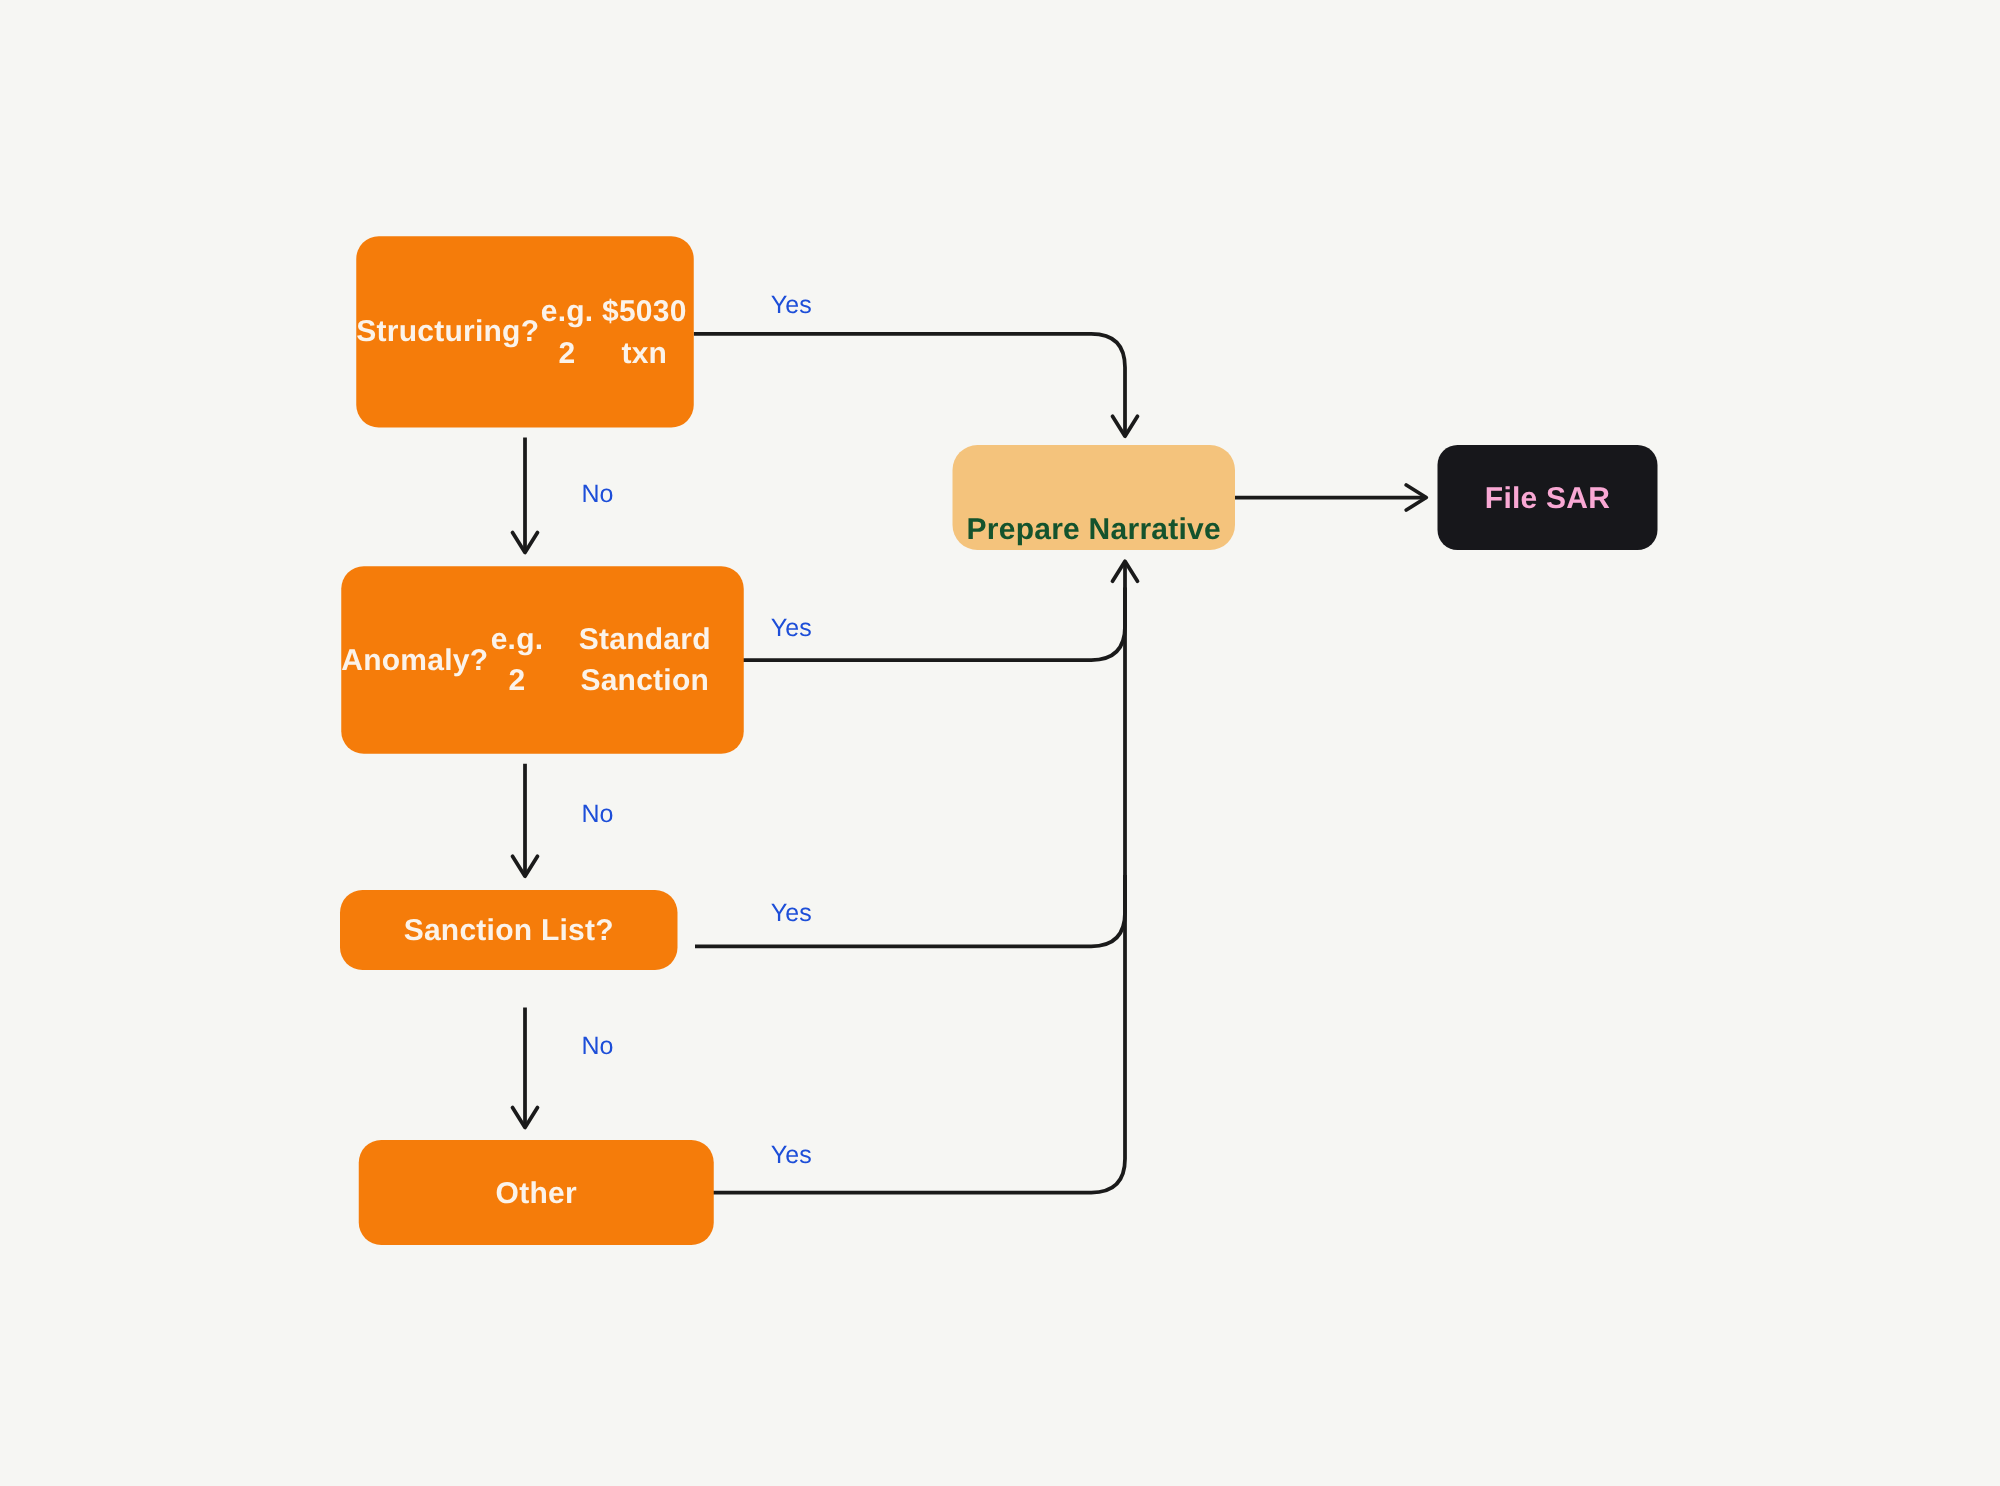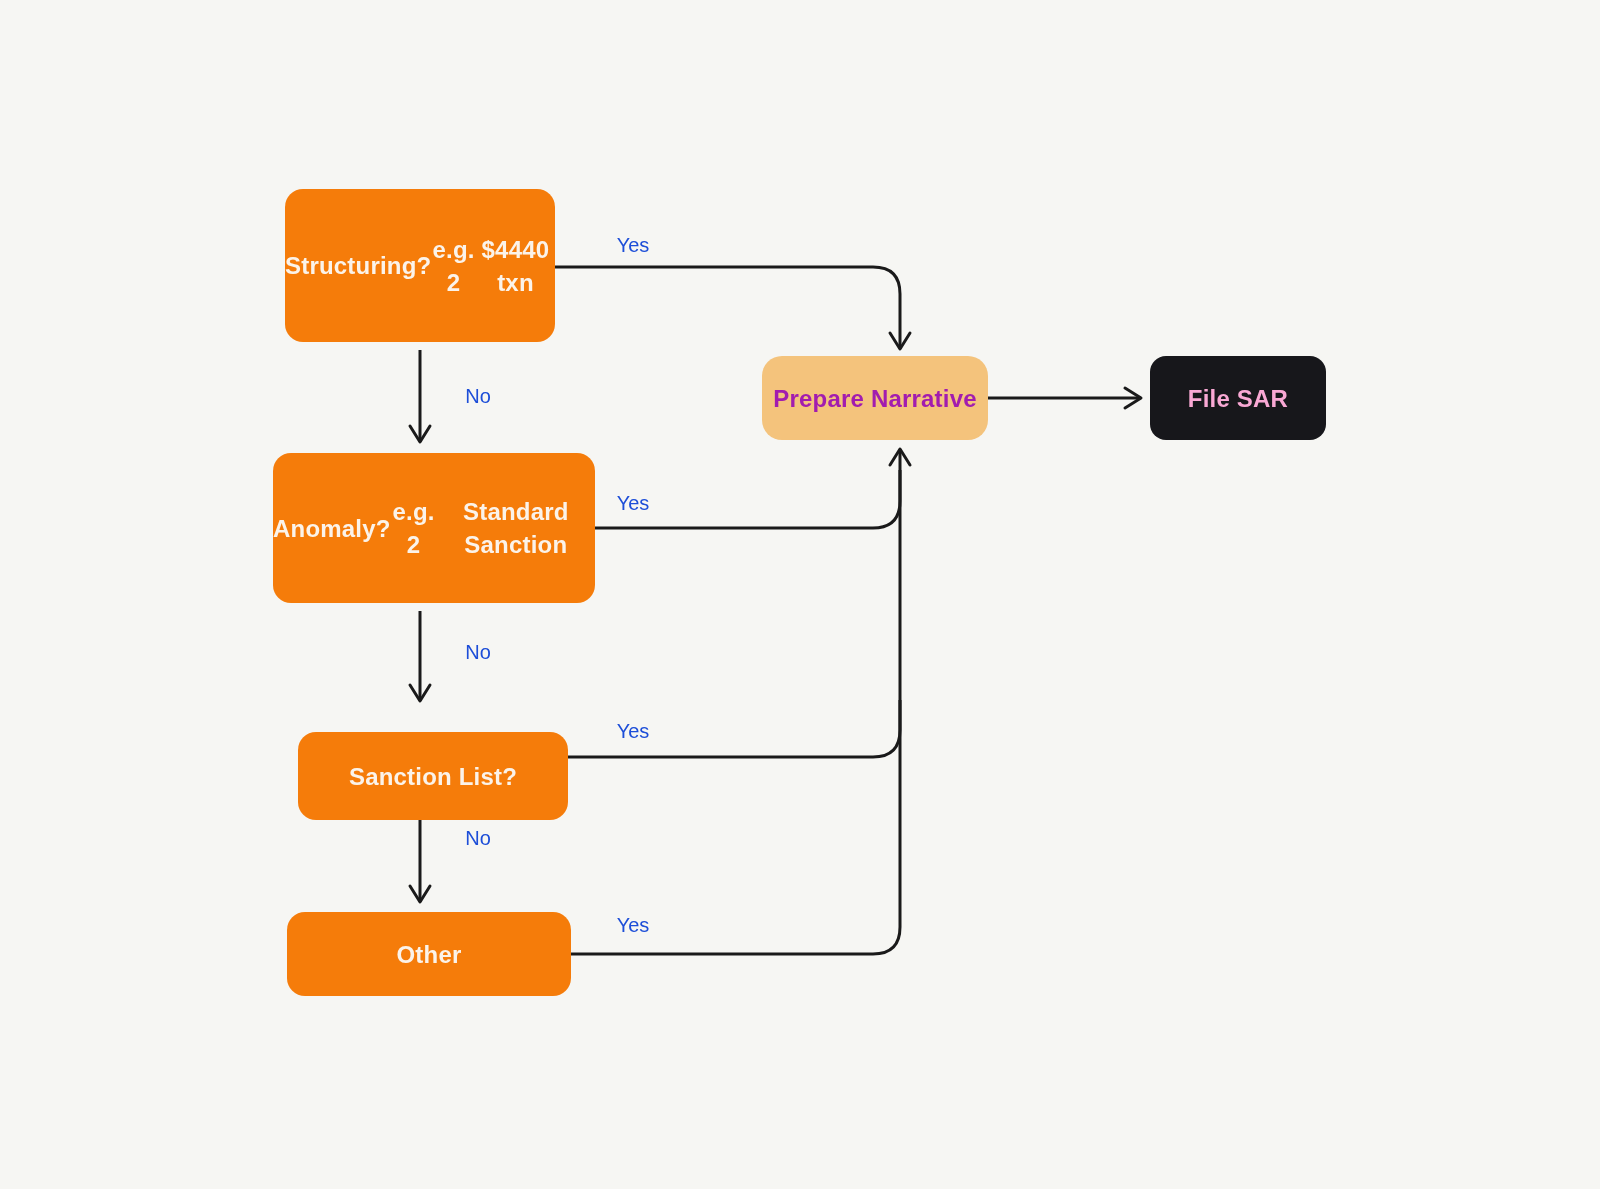"$4440 txn" span { text: $4440 -> $5030 }
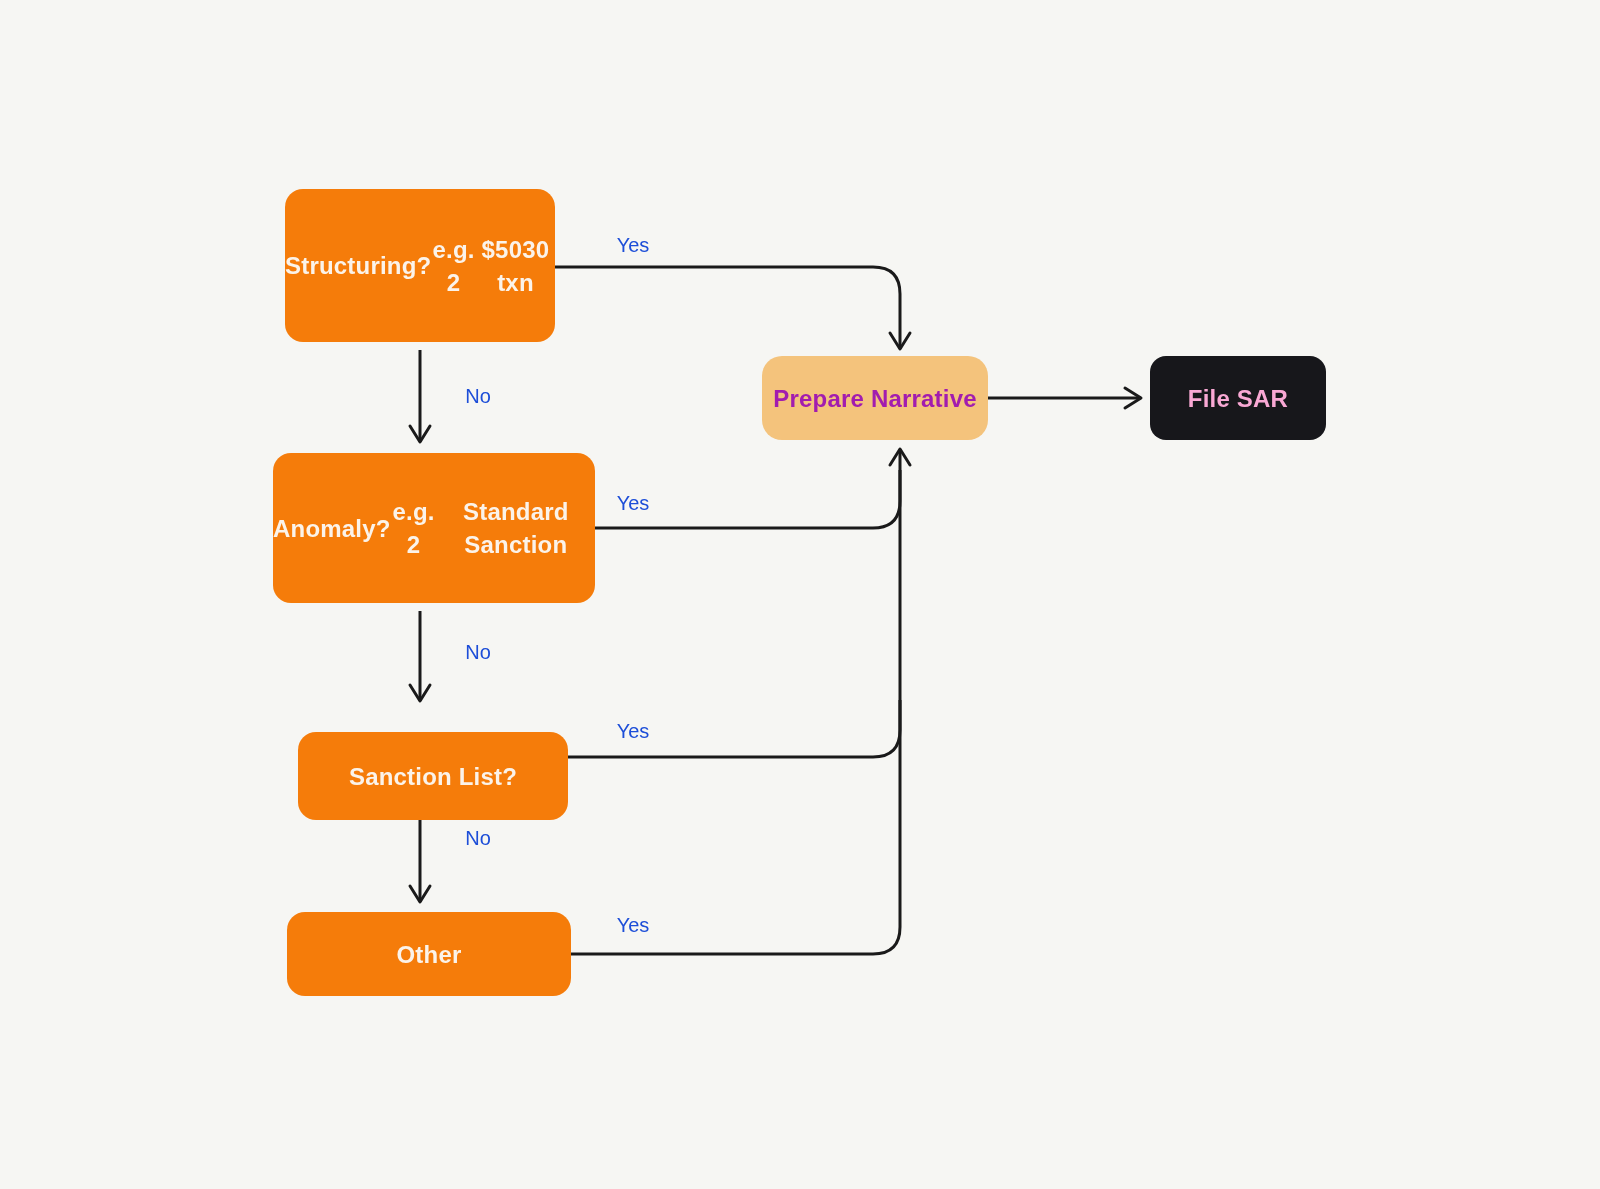"Prepare Narrative" .node-tan { align-items: none -> flex-end; color: #a21caf -> #14532d }
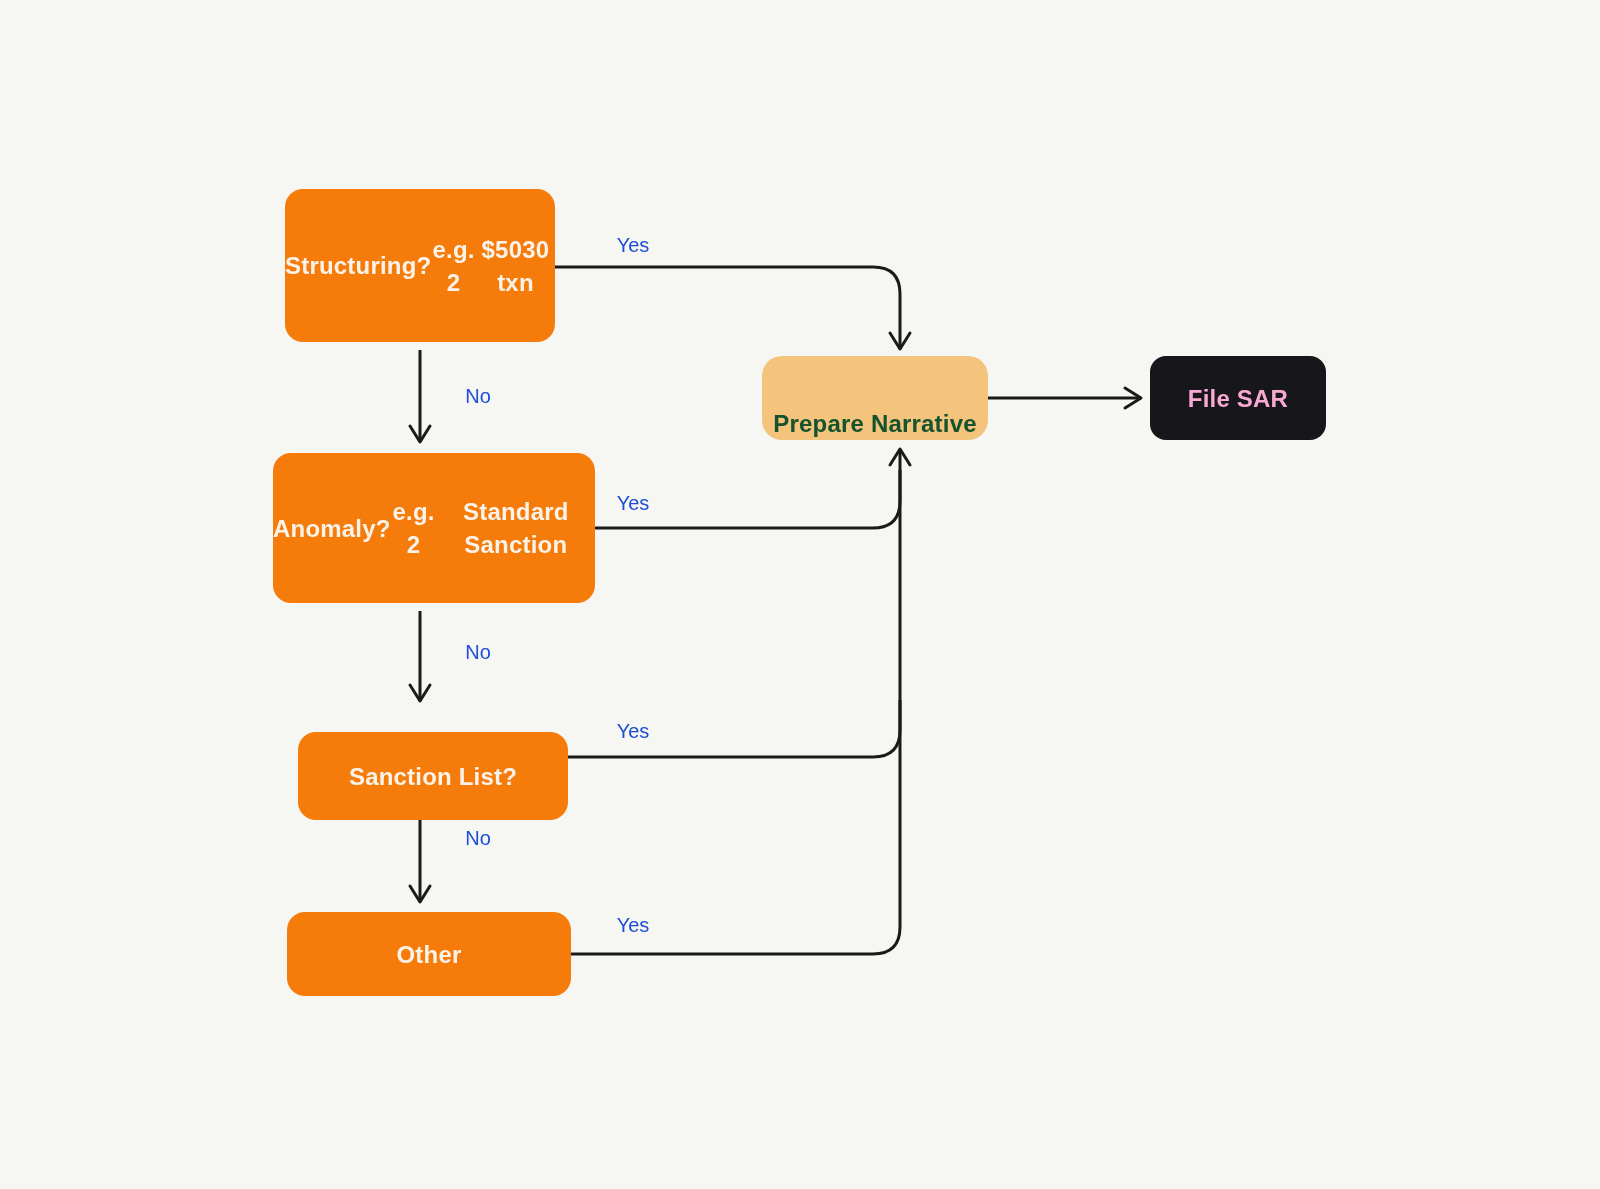"Sanction List?" #node-sanction { height: 88px -> 64px; left: 298px -> 272px; margin-top: 20px -> none }
